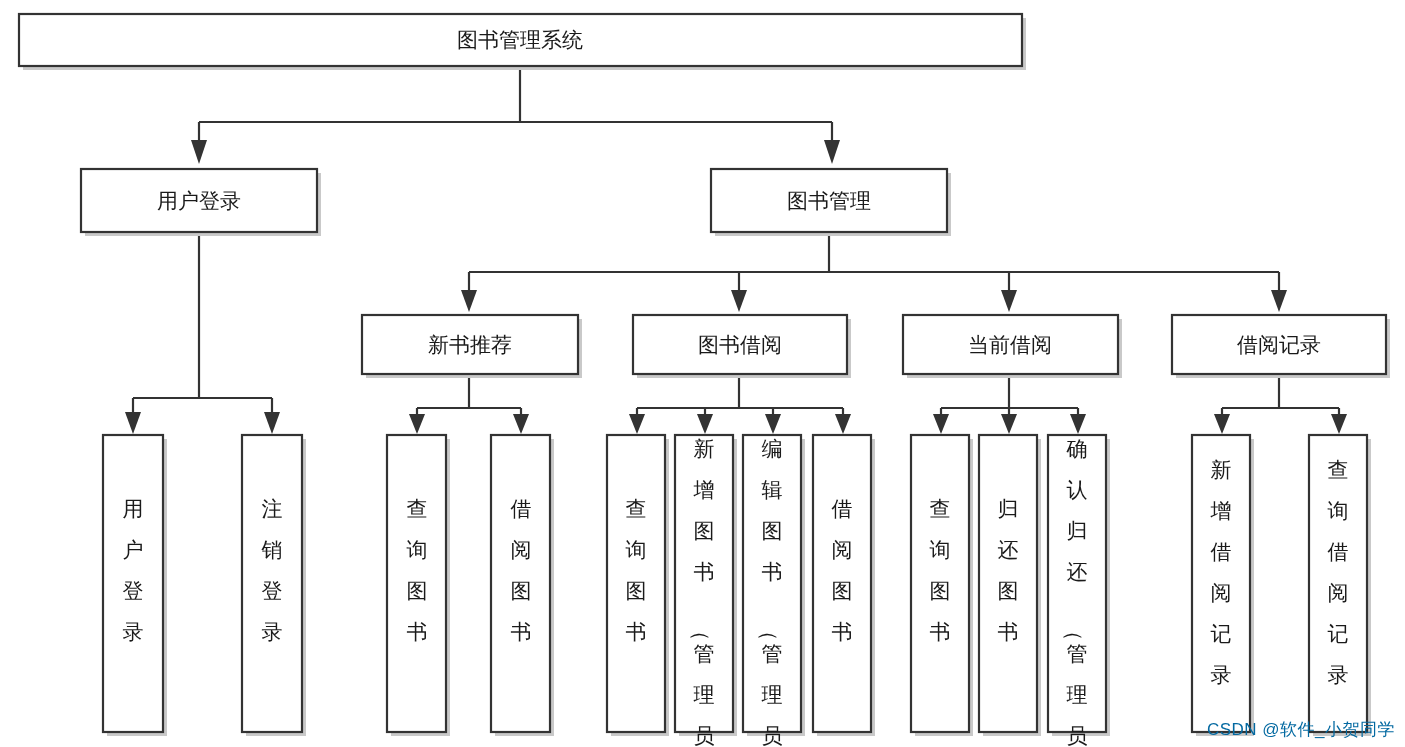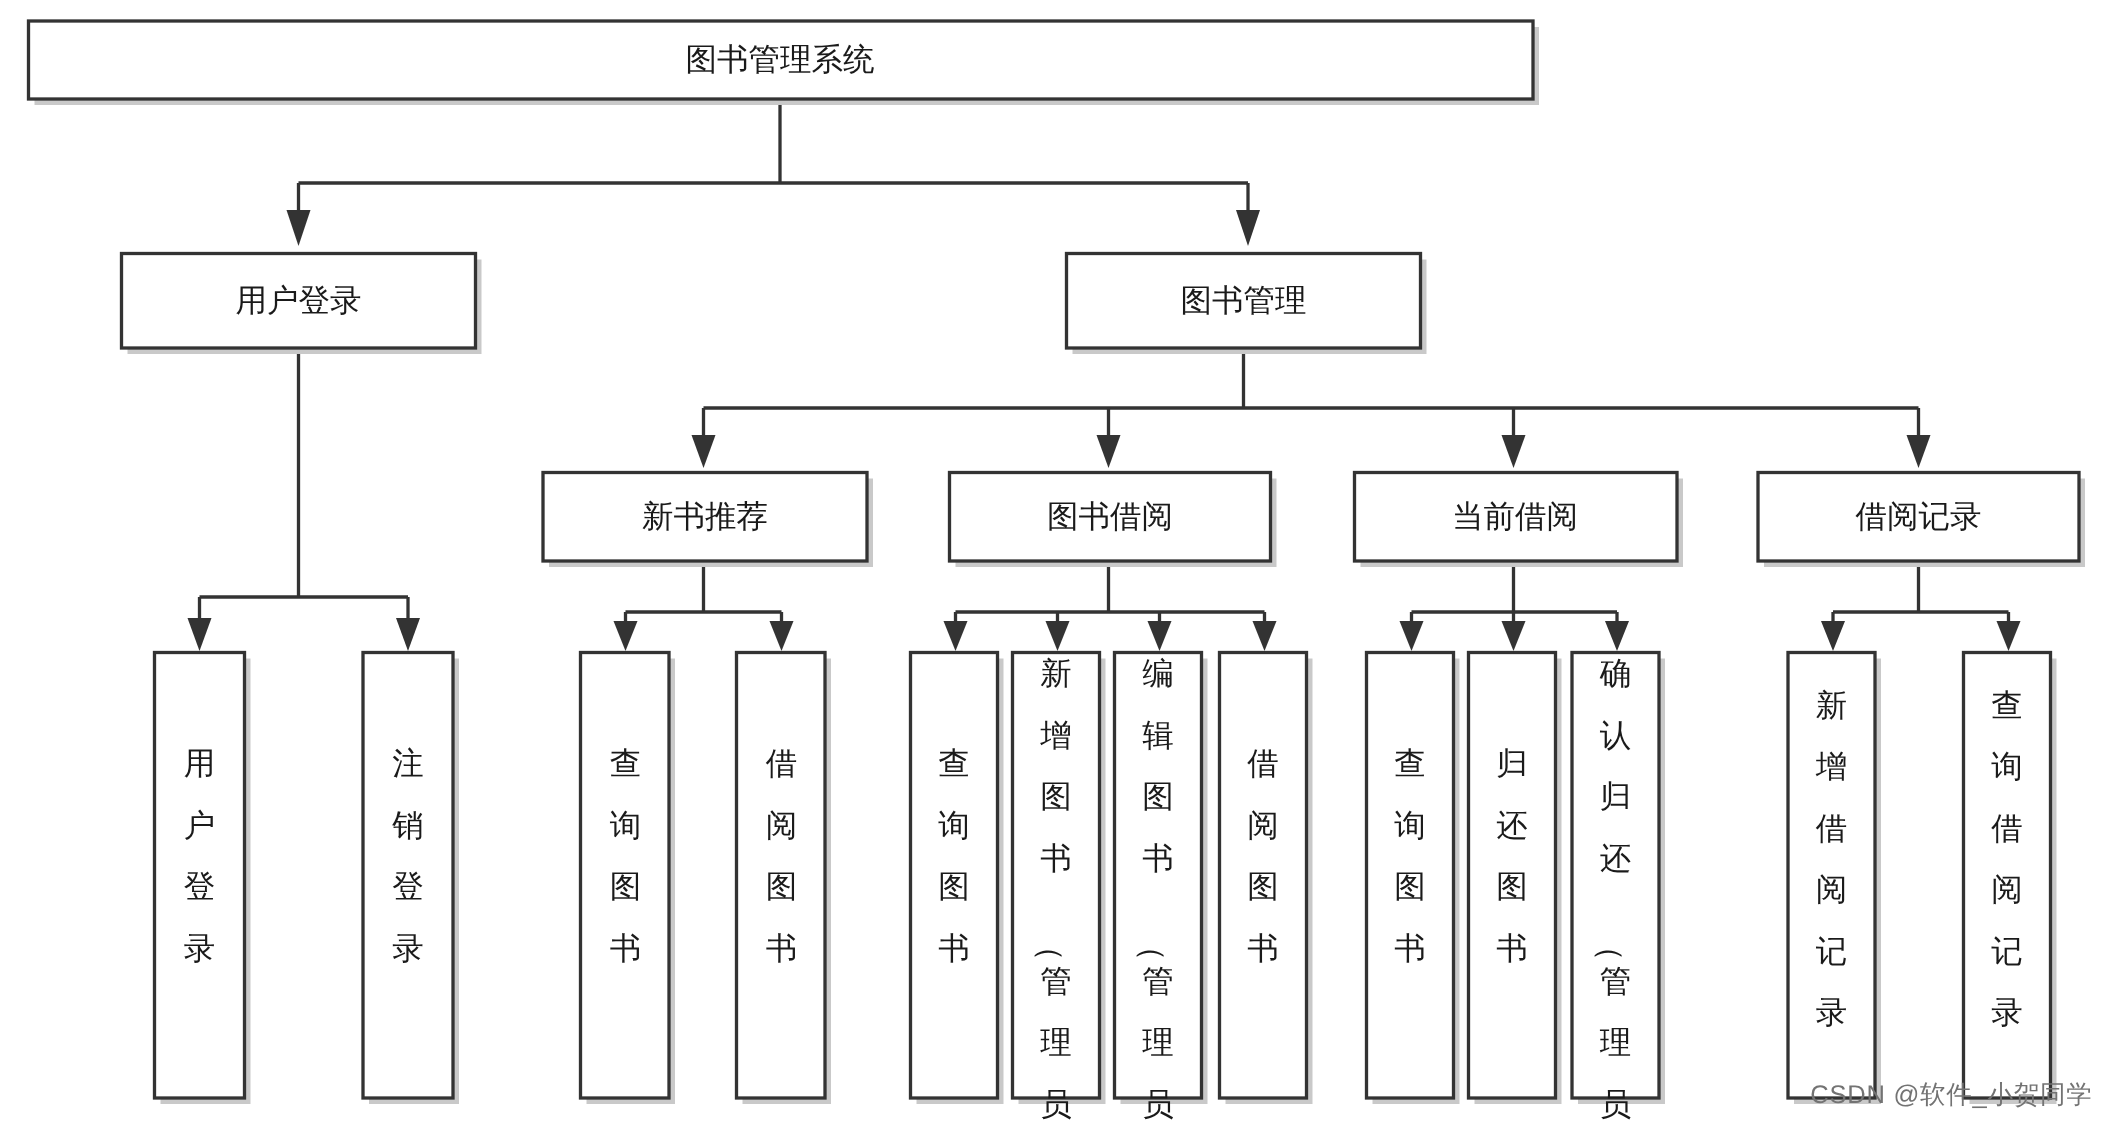"CSDN @软件_小贺同学" .watermark { color: #737373 -> #0369a1 }
